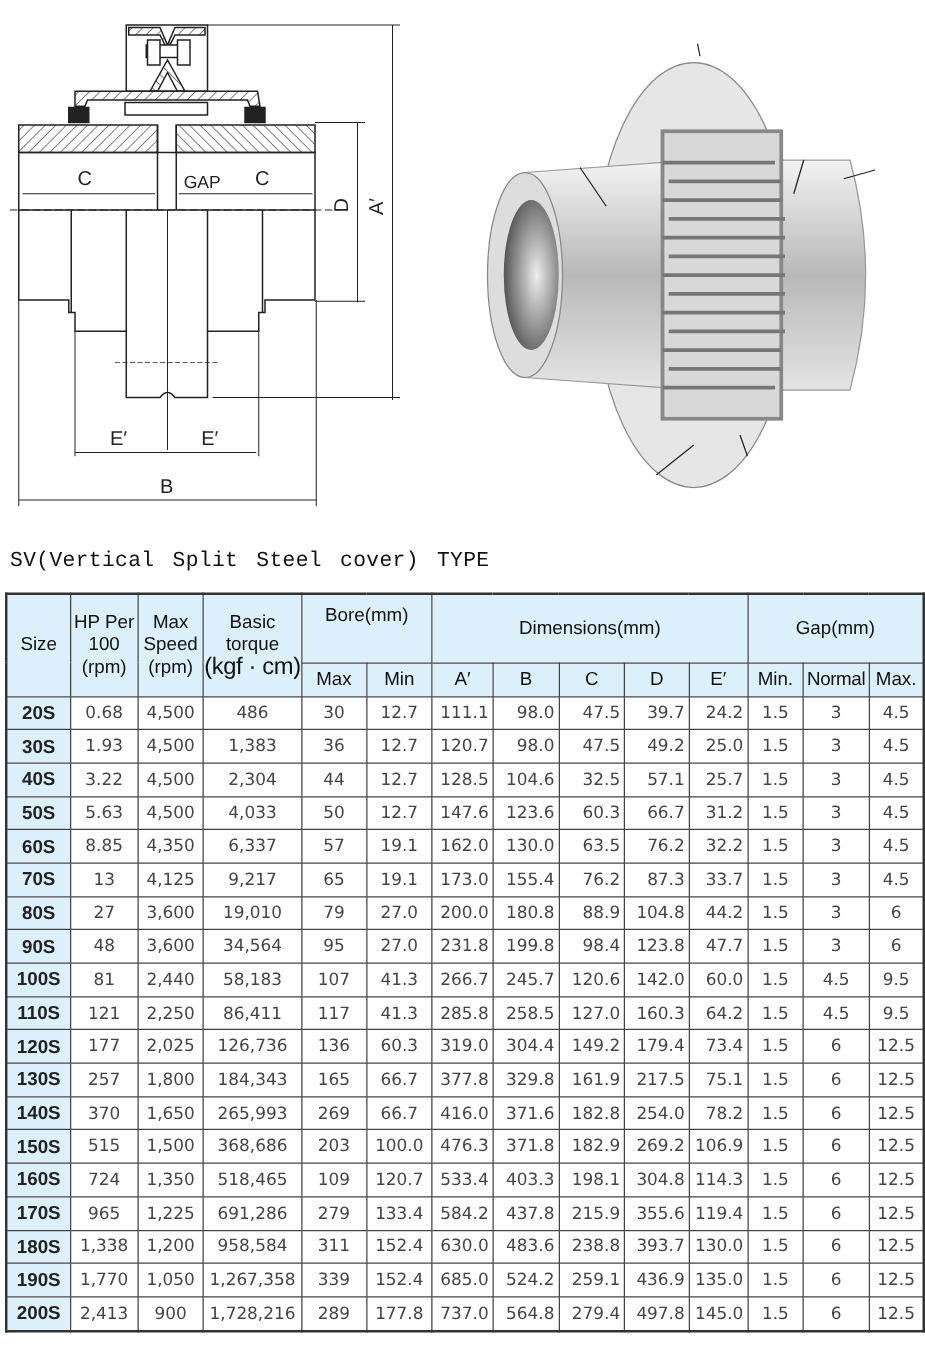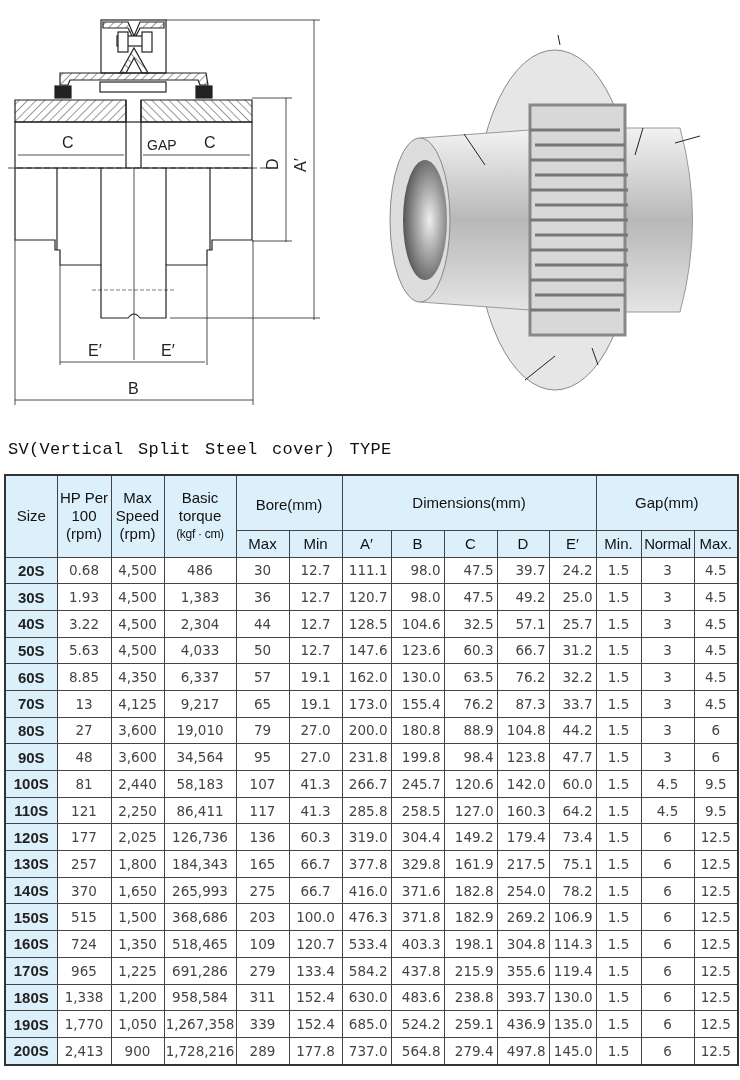"Bore(mm)" th { padding-top: 20px -> 8px }
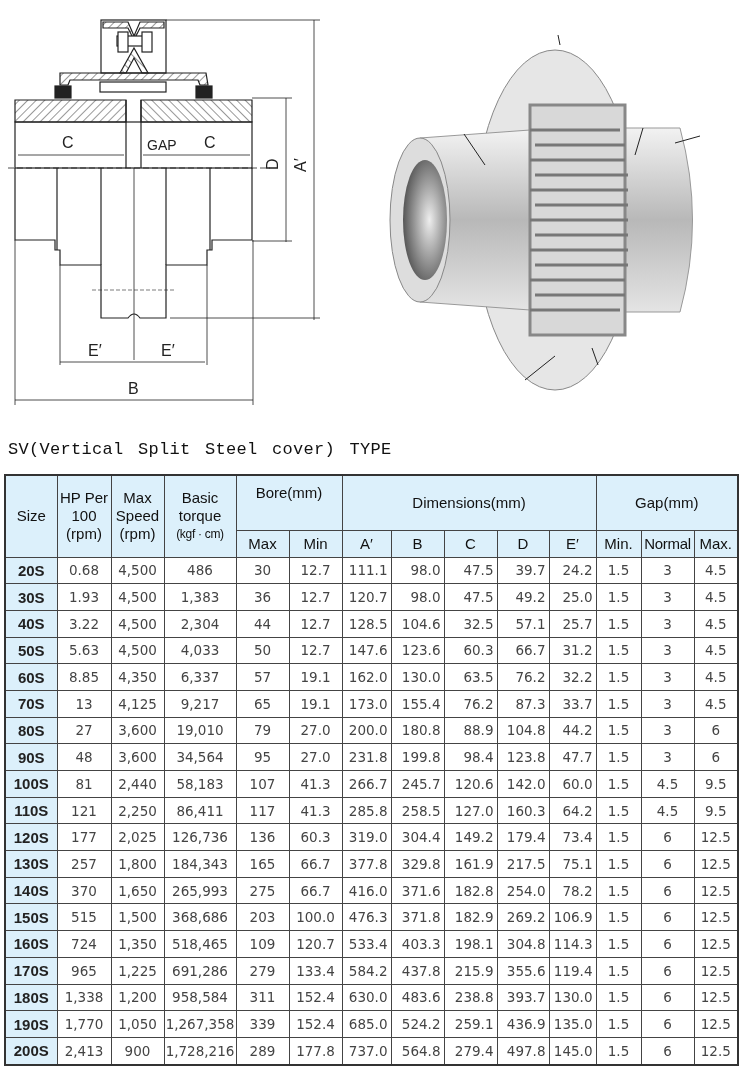"(kgf · cm)" .small { font-size: 12px -> 19px }
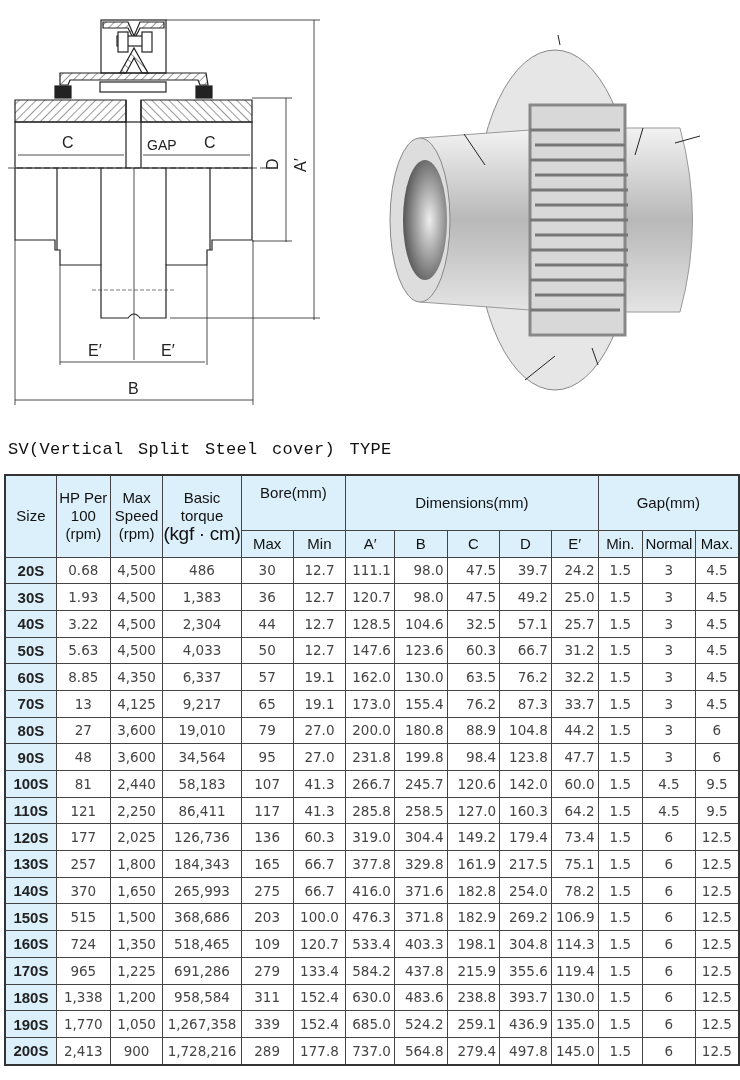"275" td { text: 275 -> 269 }
